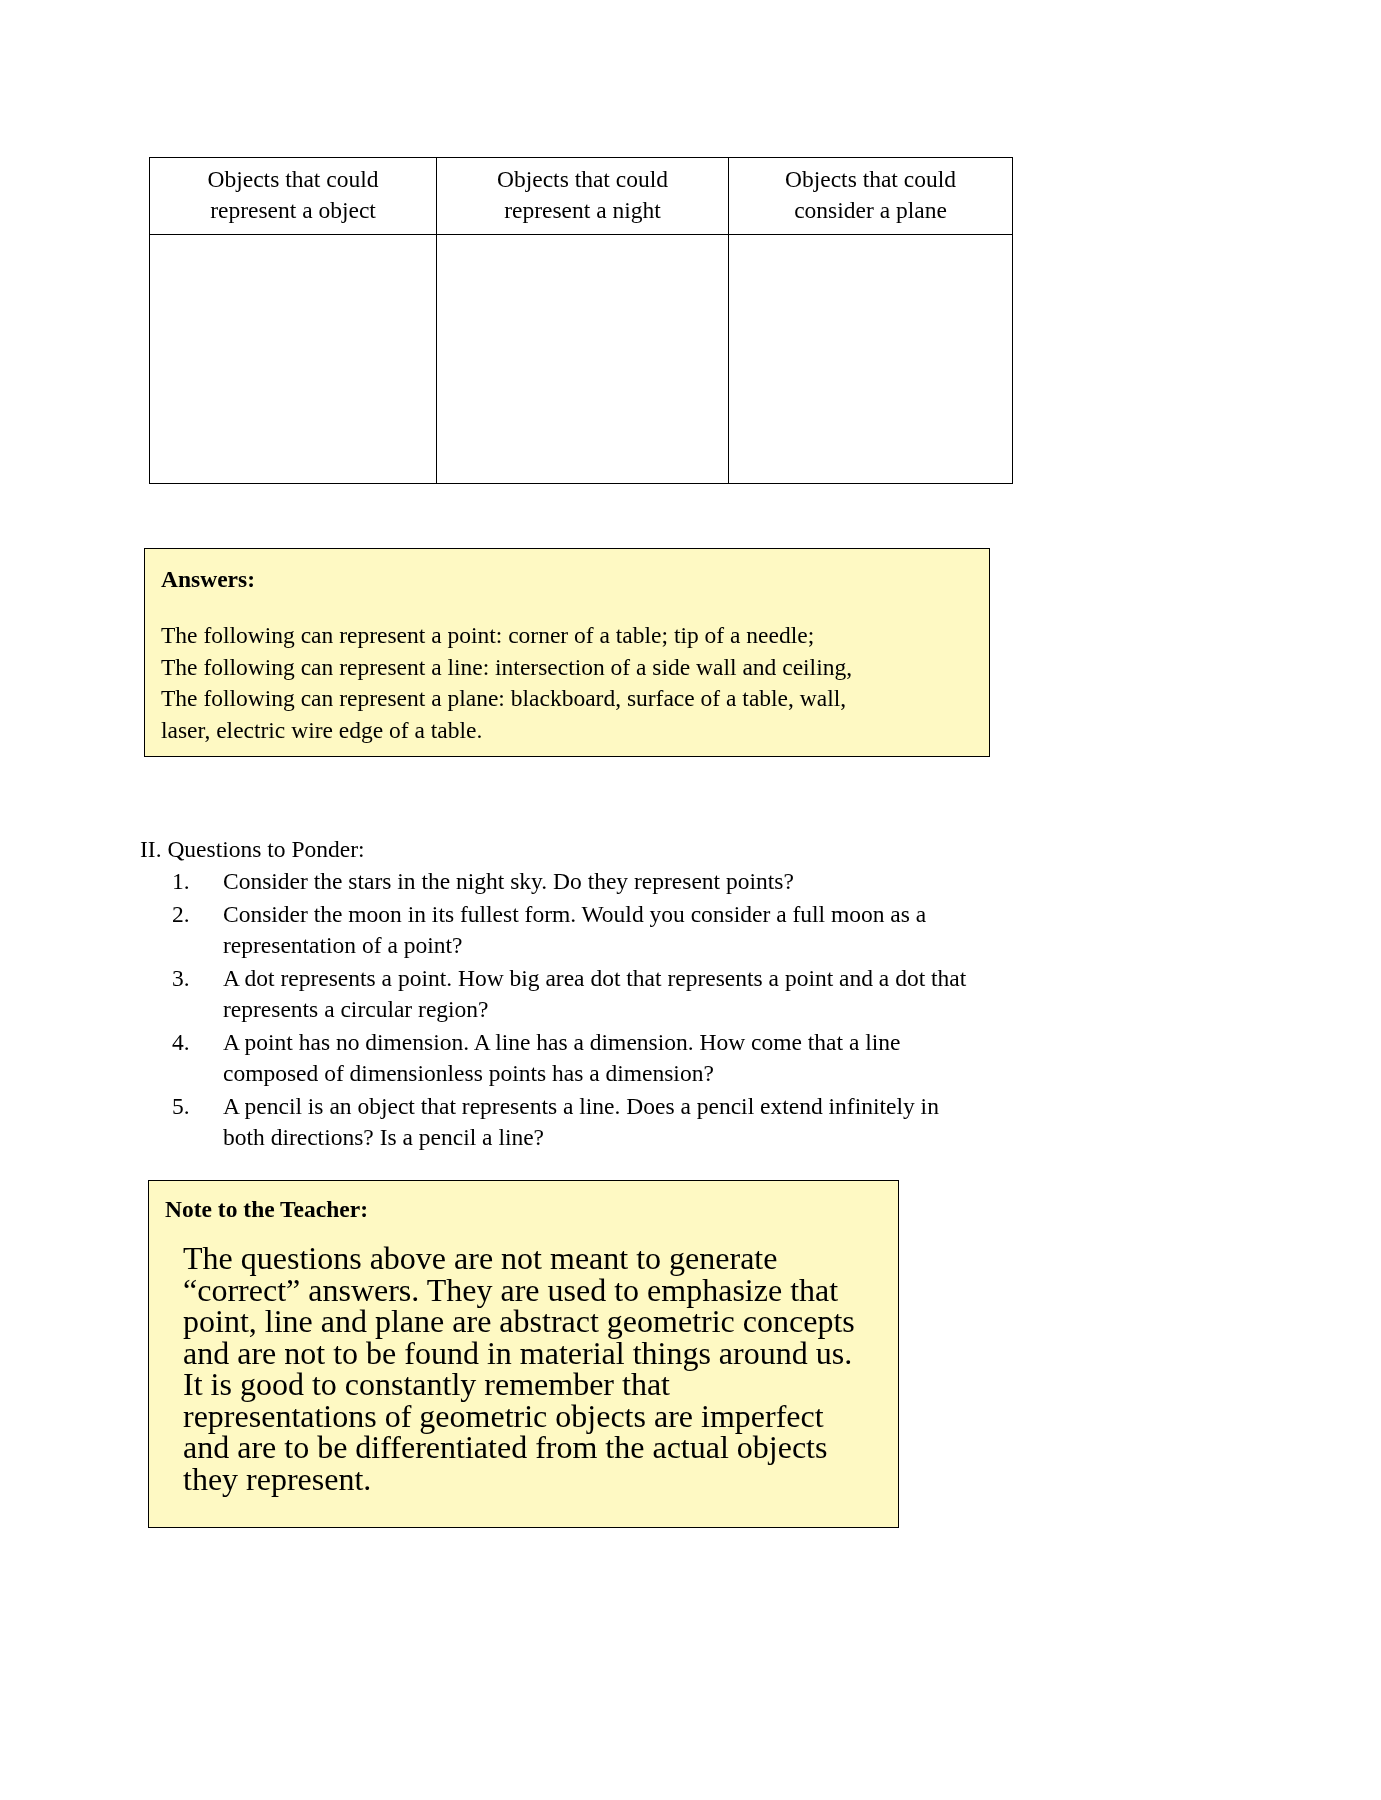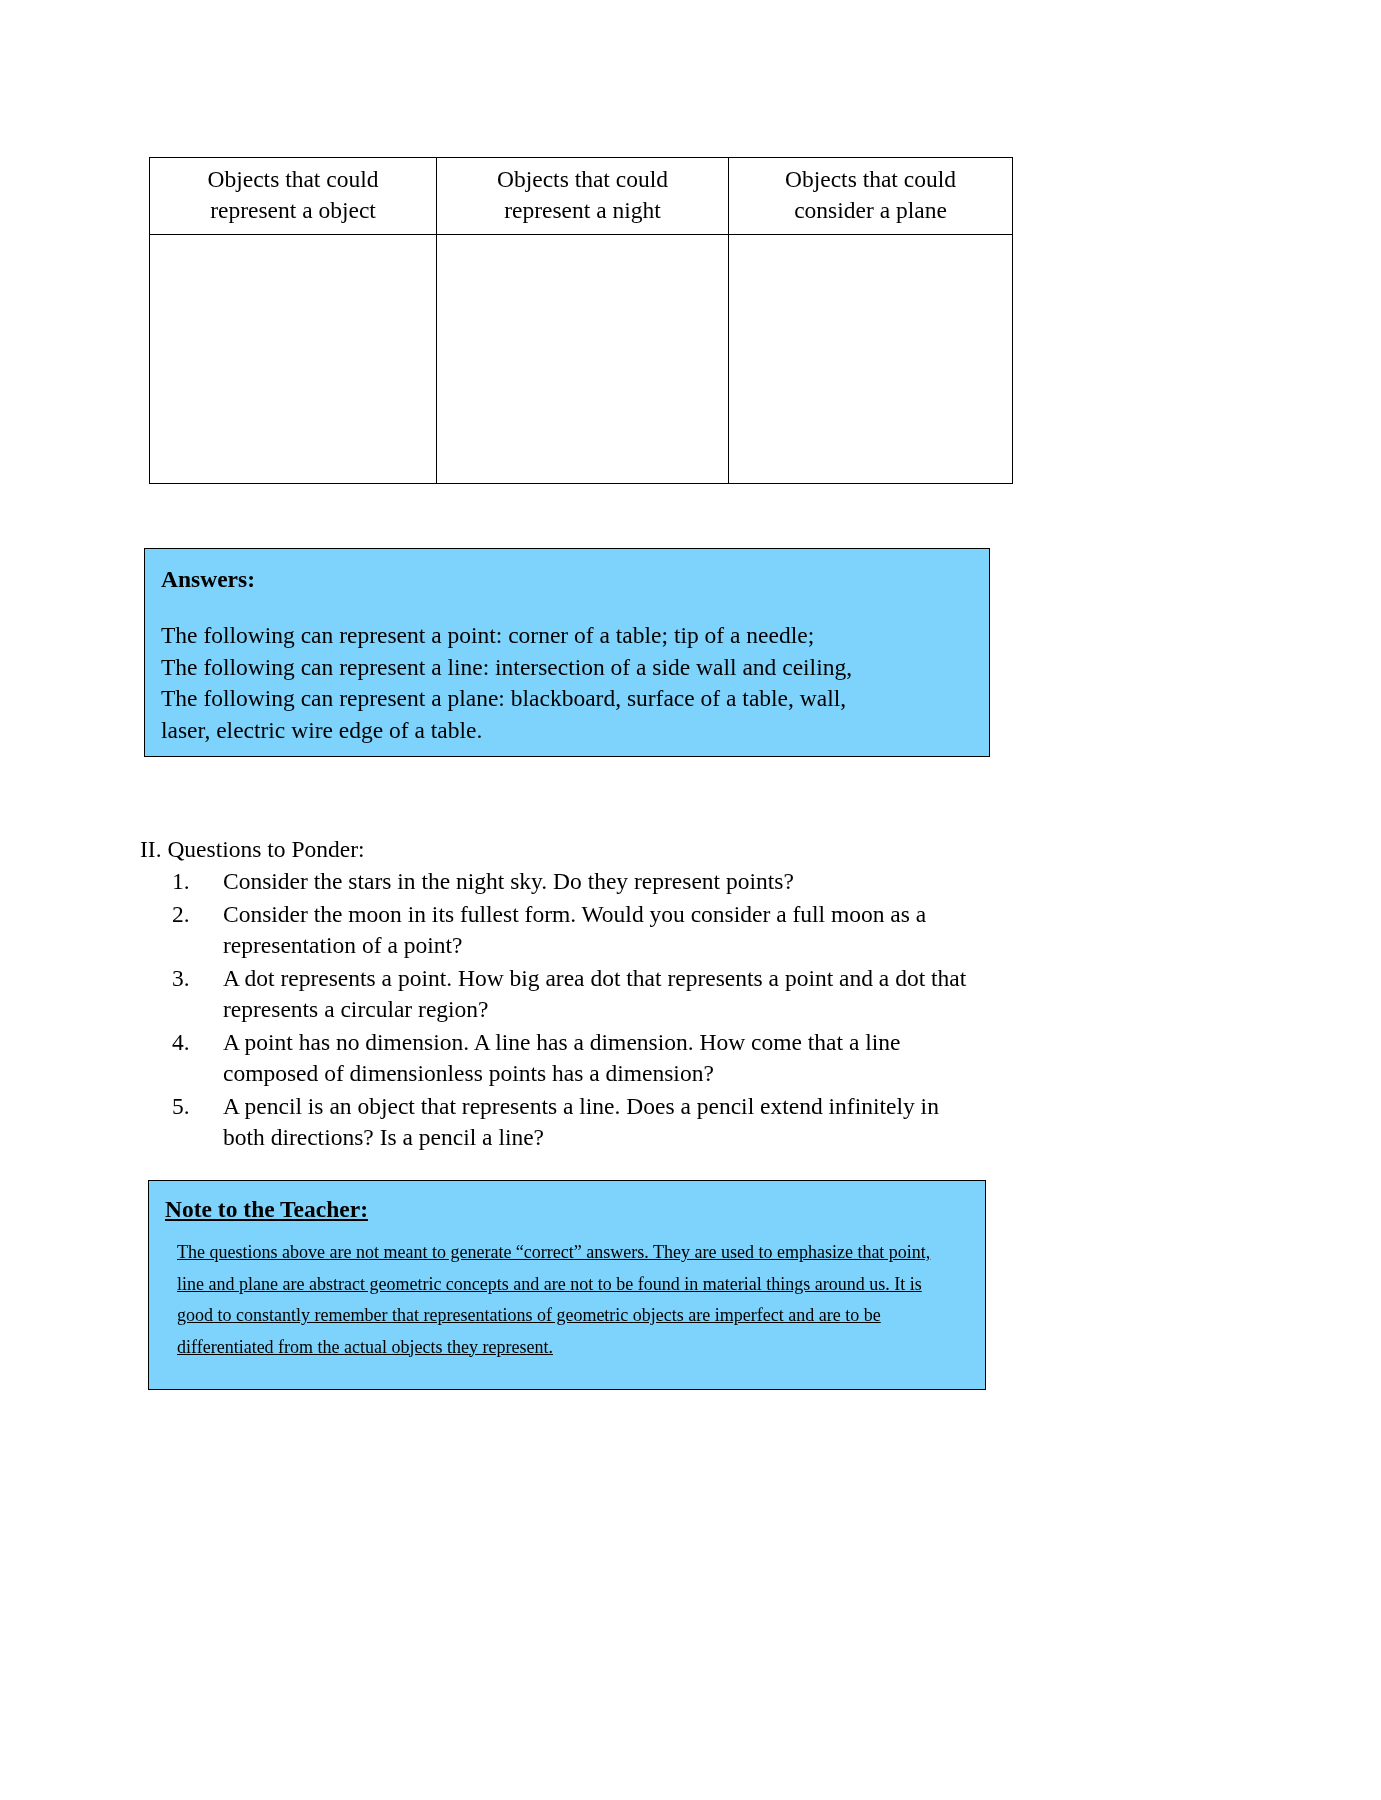"Answers:" .note-box { background: #7dd3fc -> #fef9c3 }
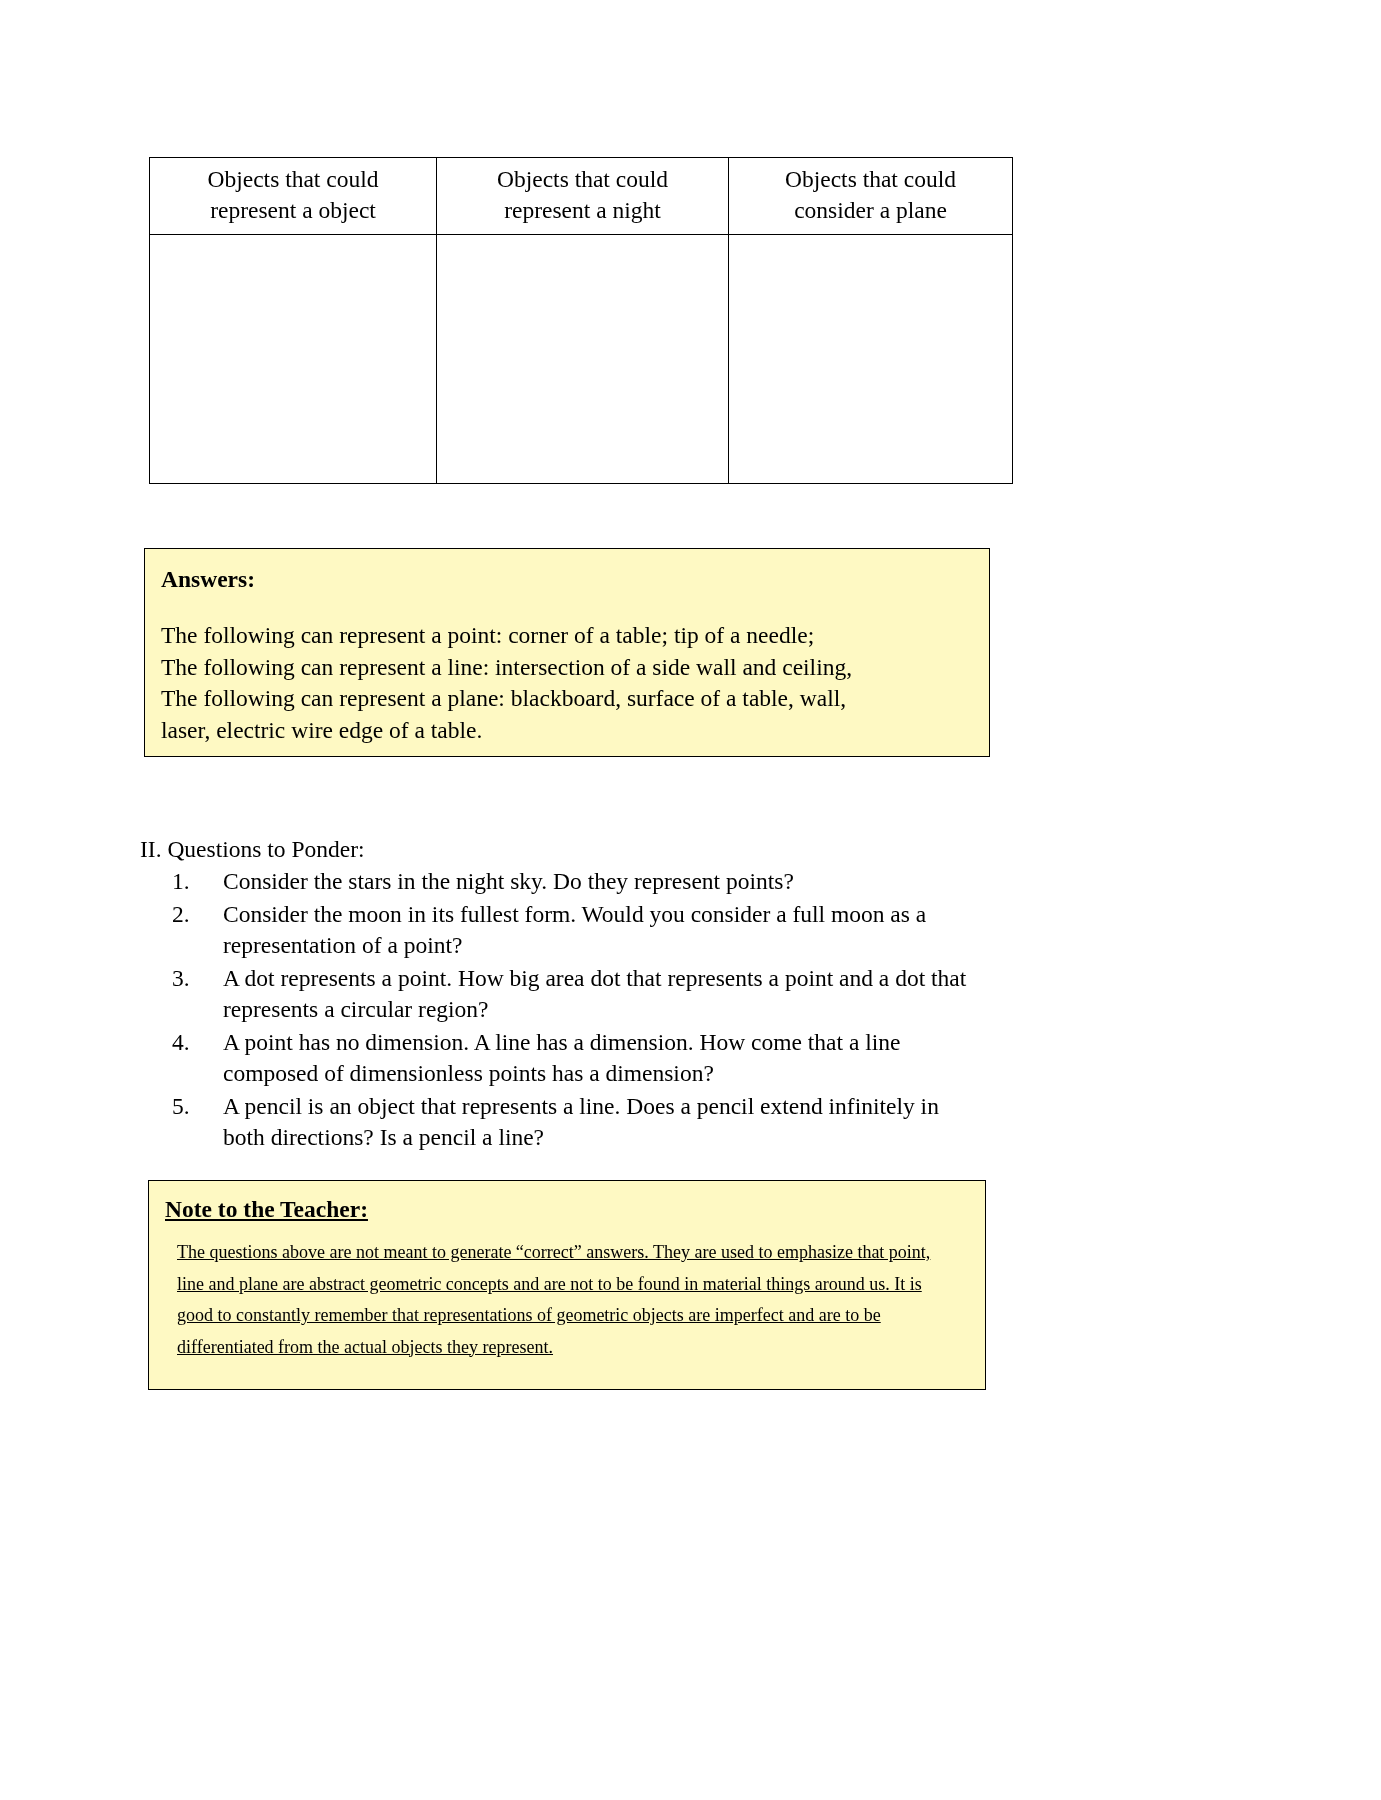"Note to the Teacher:" .teacher-box { text-decoration: underline -> none; width: 838px -> 751px }
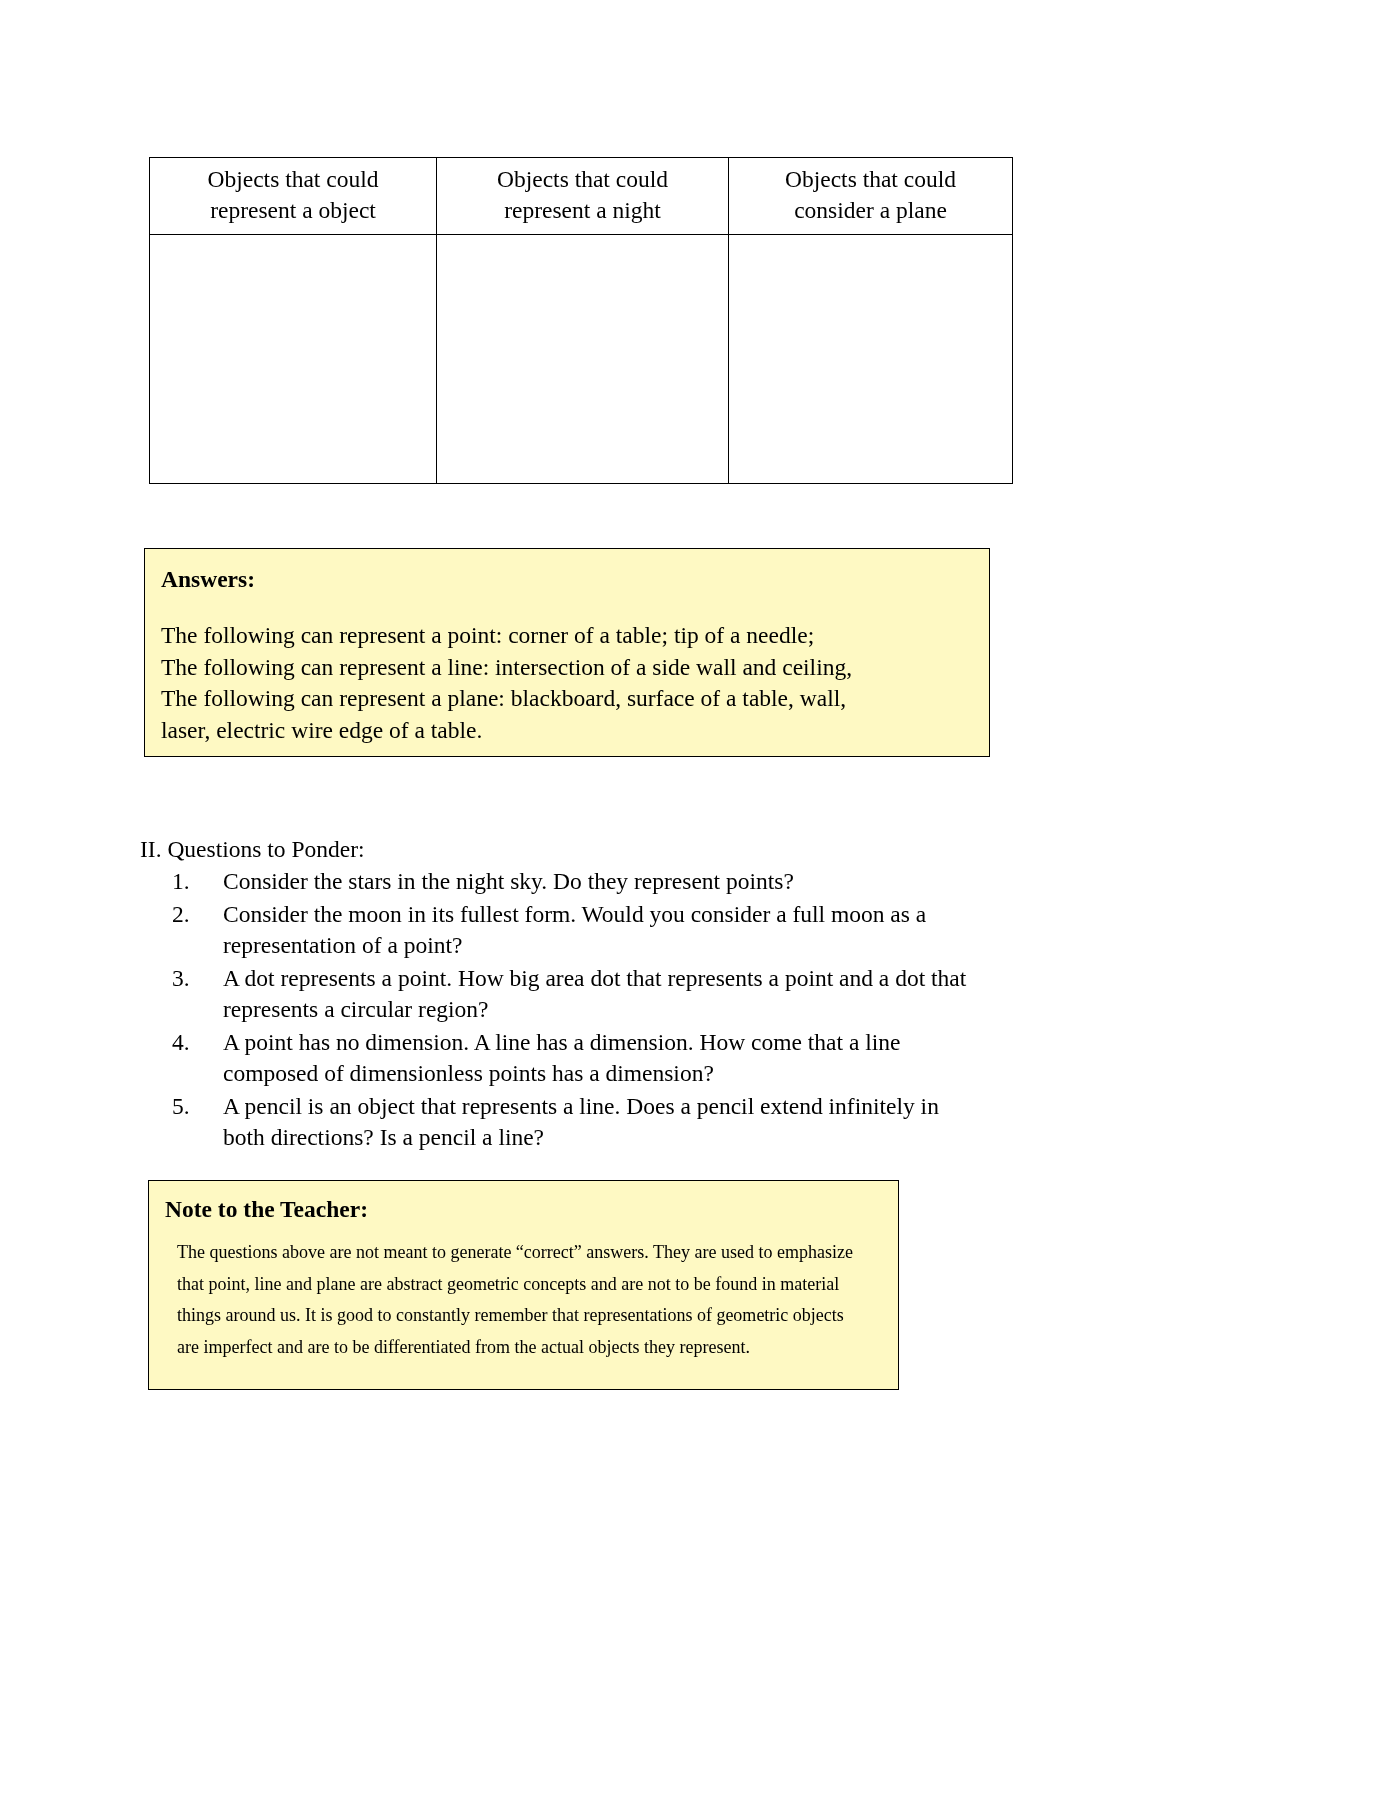"The questions above are not" .teacher-body { font-size: 18px -> 32px; margin: 12px -> 18px }
